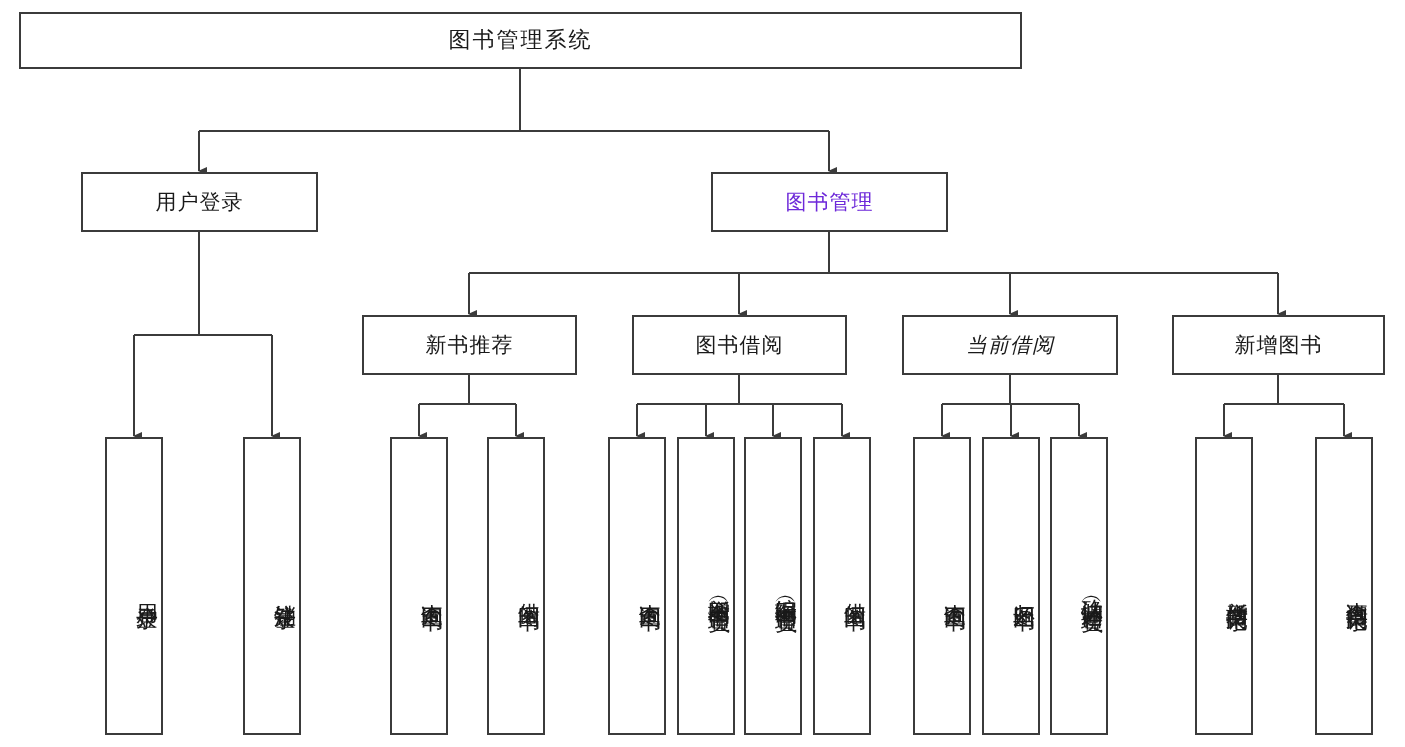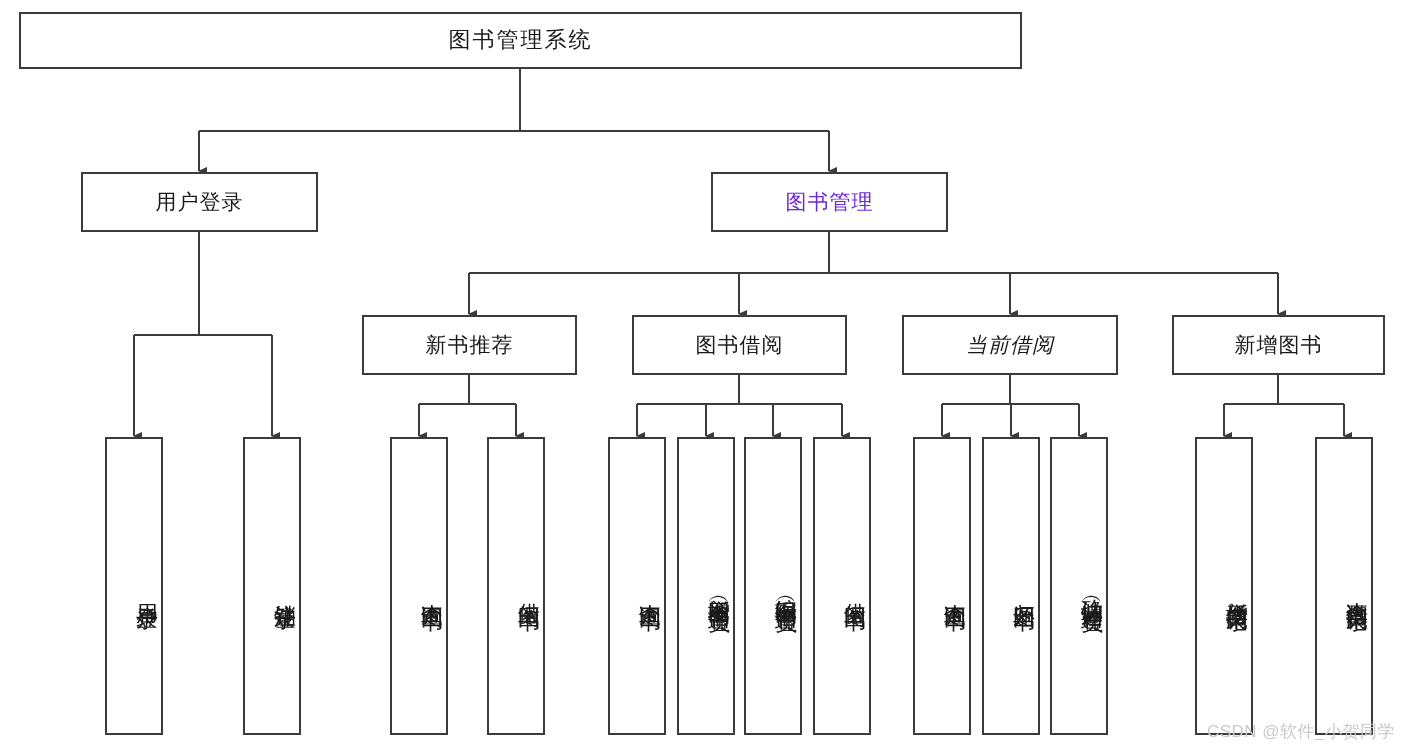"CSDN @软件_小贺同学" div { html: <div>CSDN @软件_小贺同学</div> -> none }
